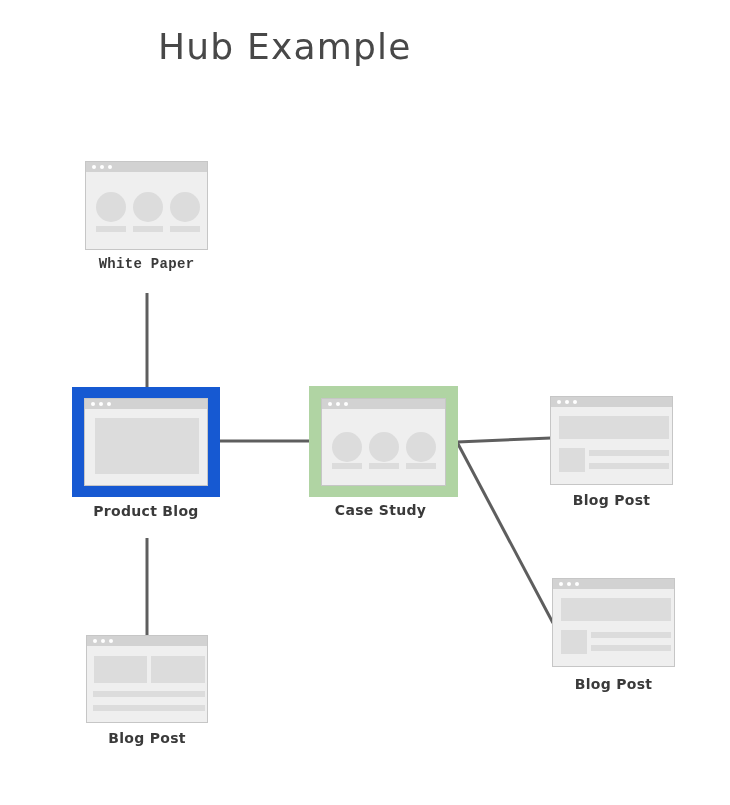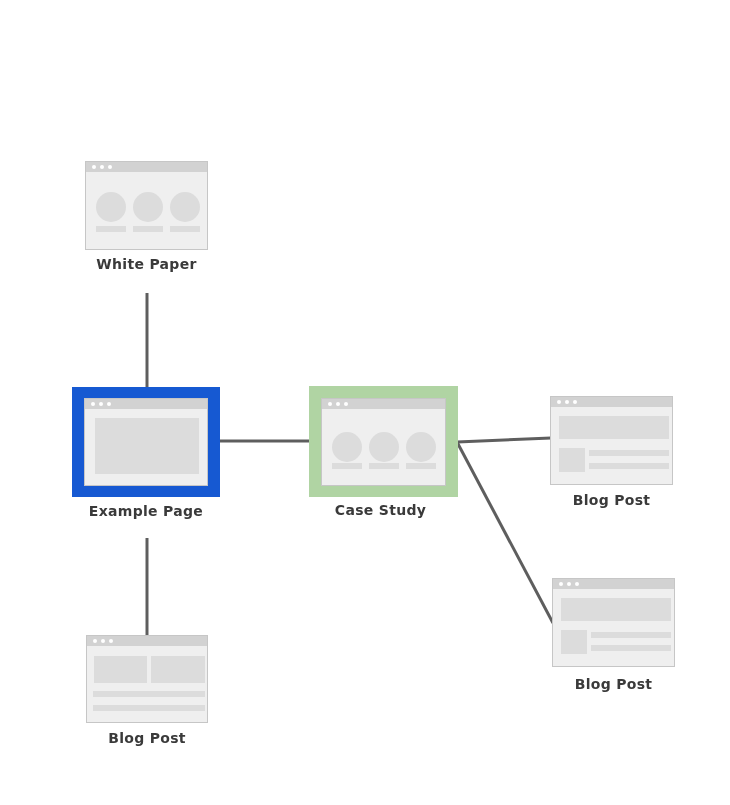"Hub Example" div.page-title { html: none -> <div>Hub Example</div> }
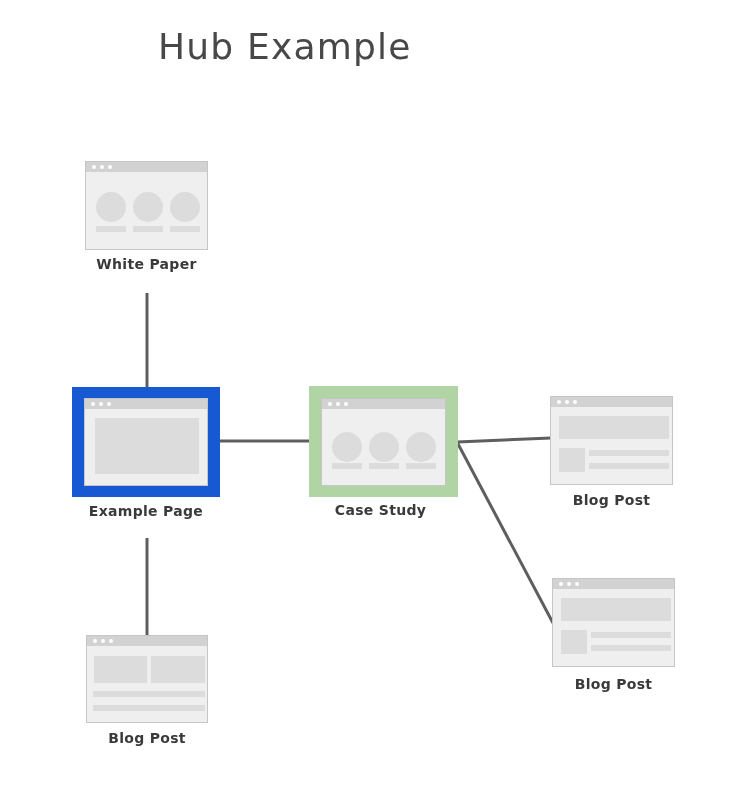"White Paper" .lbl-wp { font-family: none -> Liberation Mono, monospace }
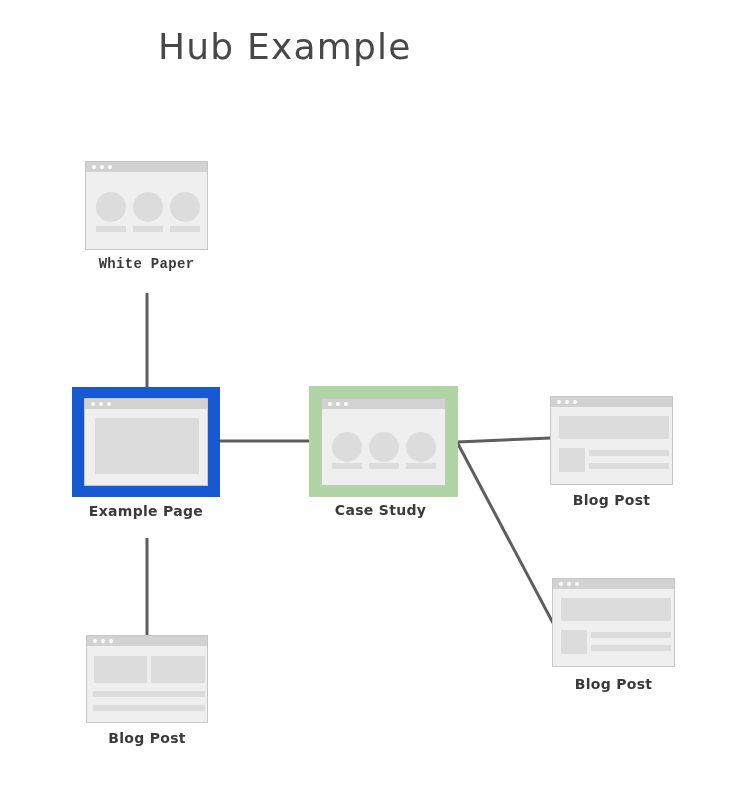"Example Page" div.label { text: Example Page -> Product Blog }
